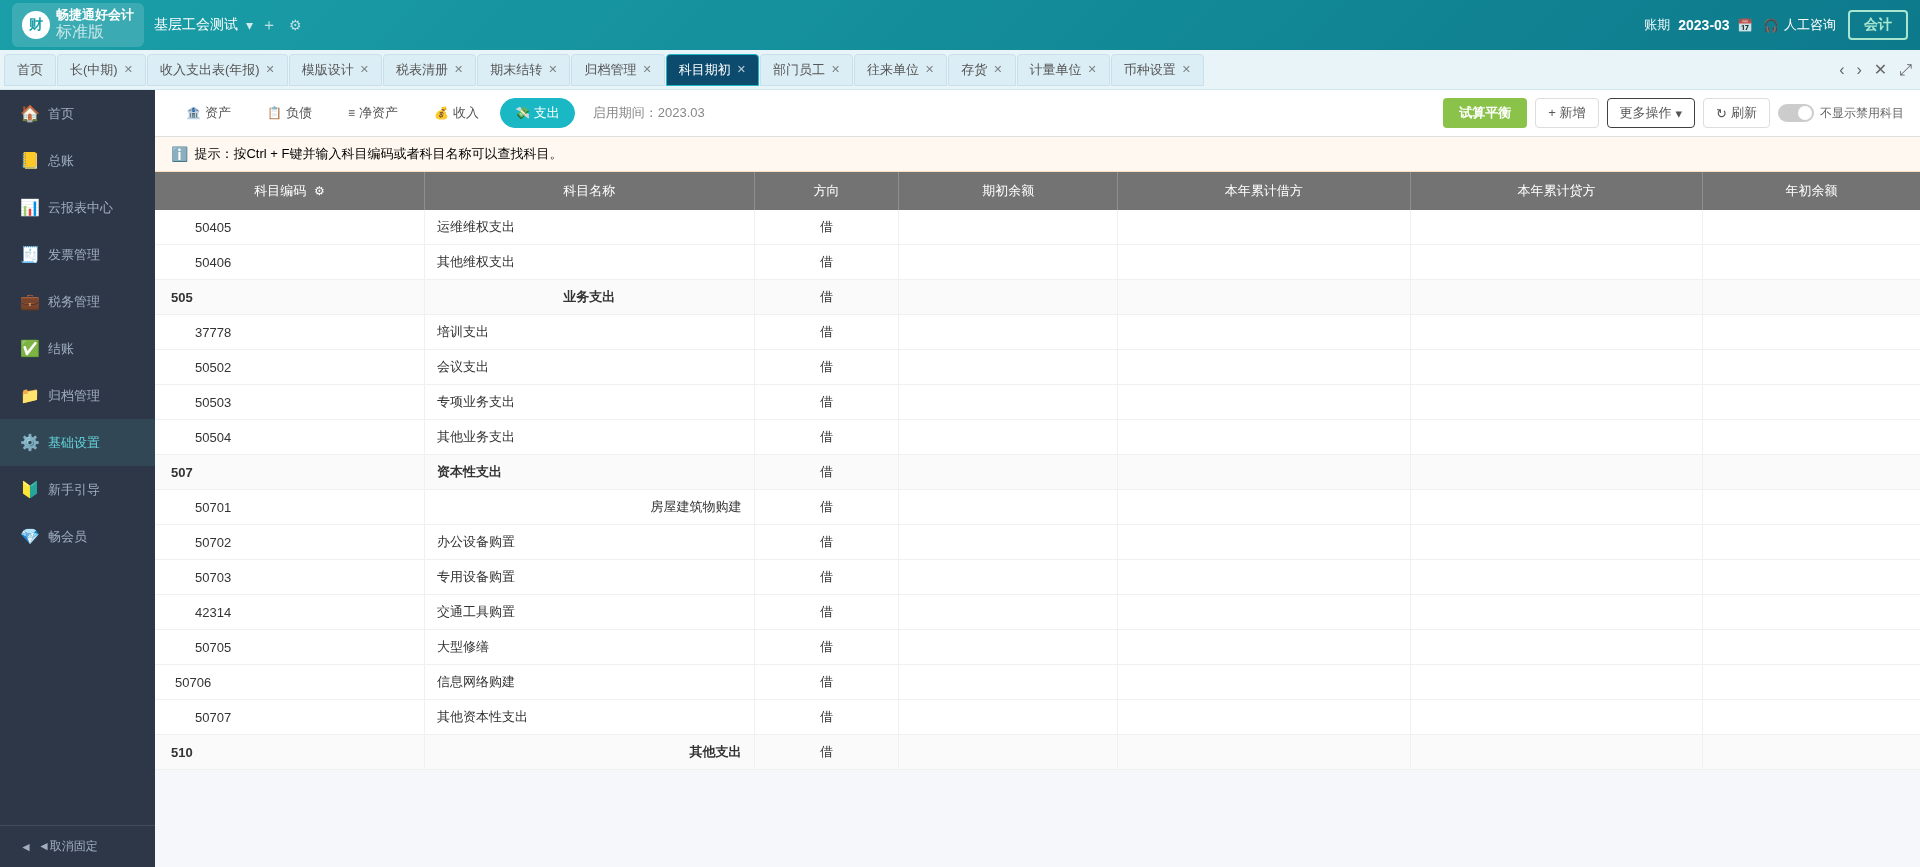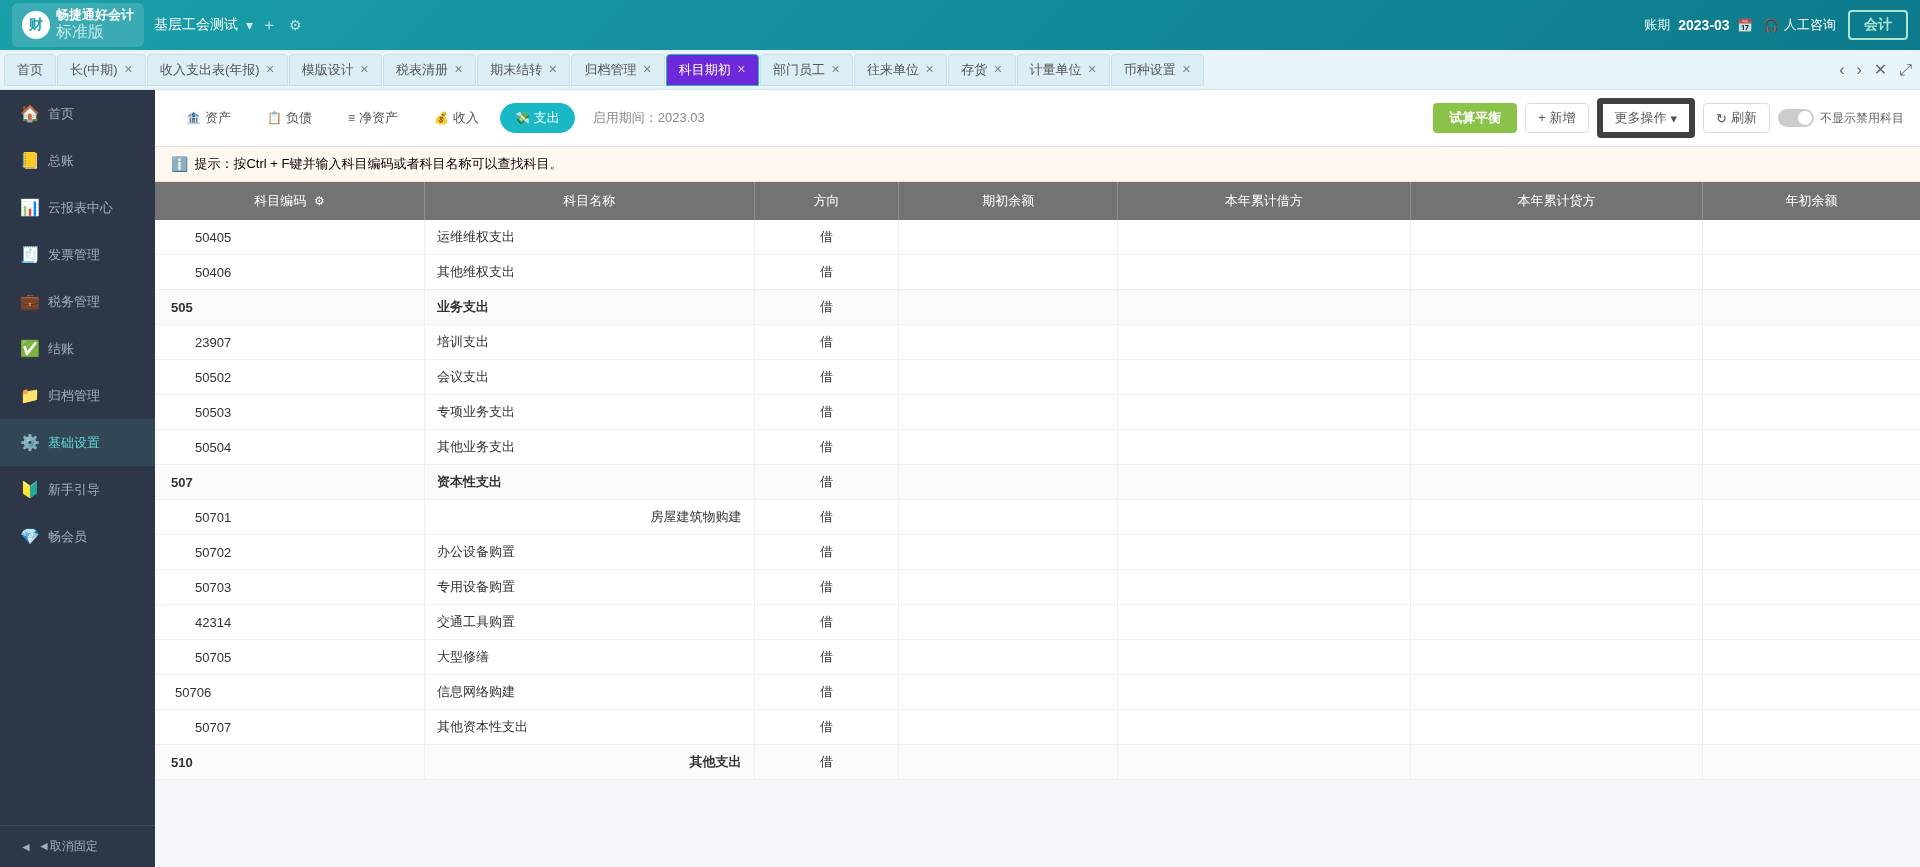"科目期初" .tab-item.active { background: #6d28d9 -> #0c4a6e }
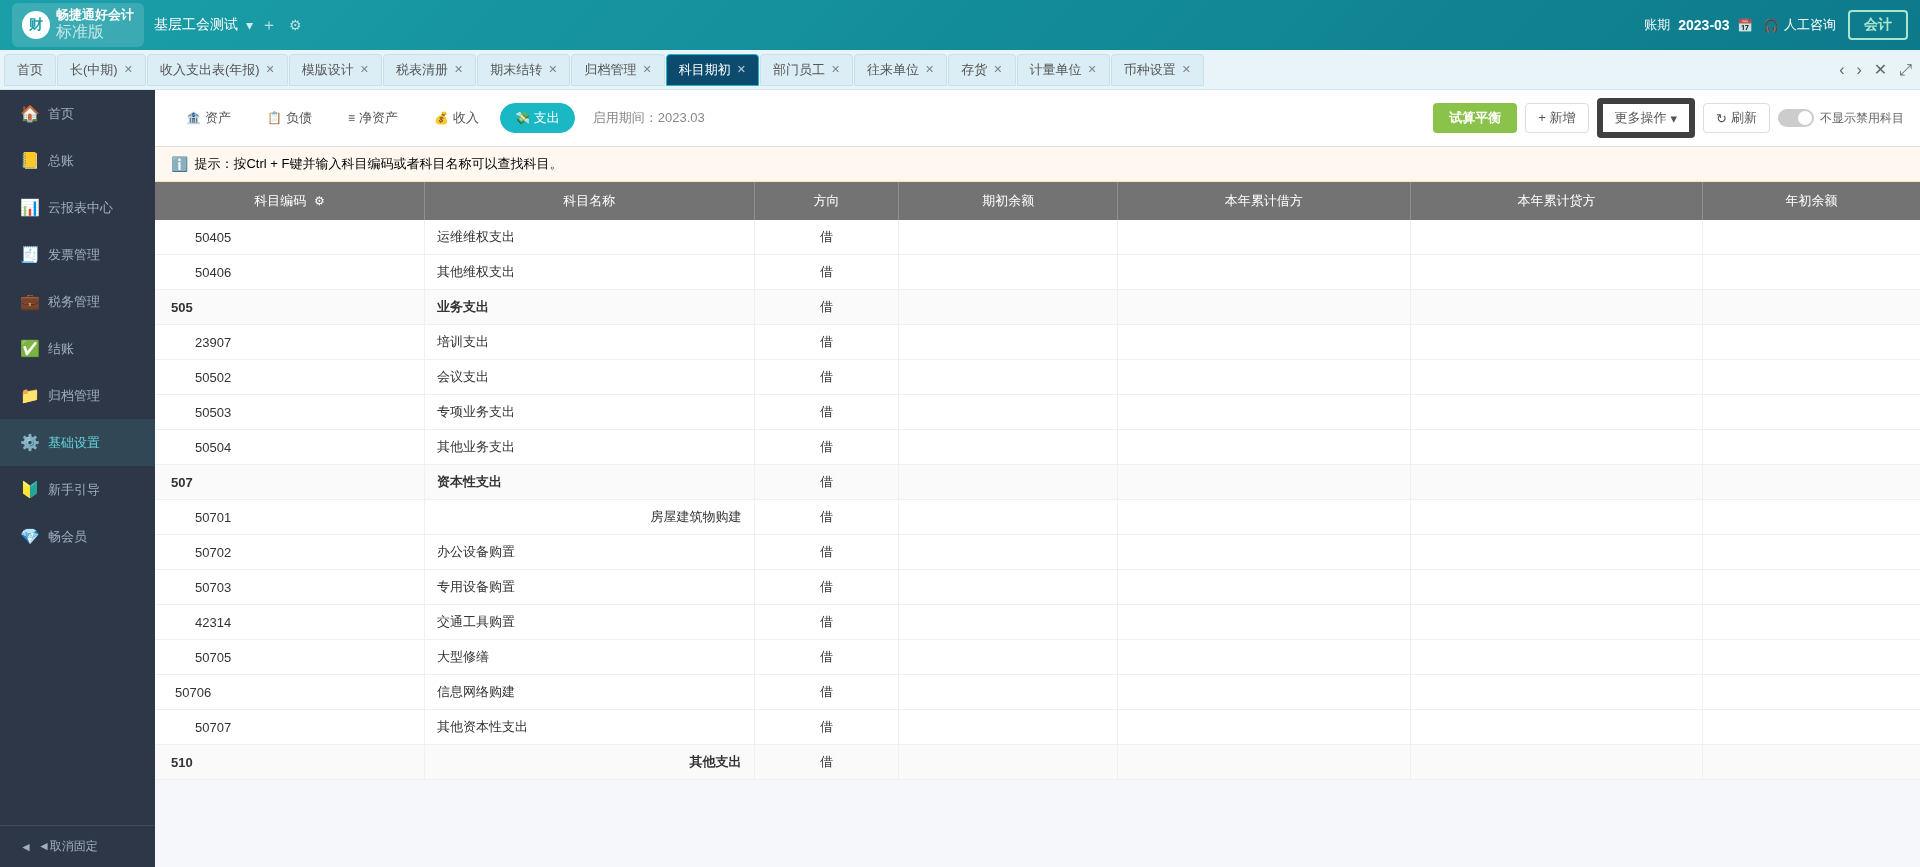"更多操作" .btn-more { border: 6px solid #404040 -> 1px solid #404040 }
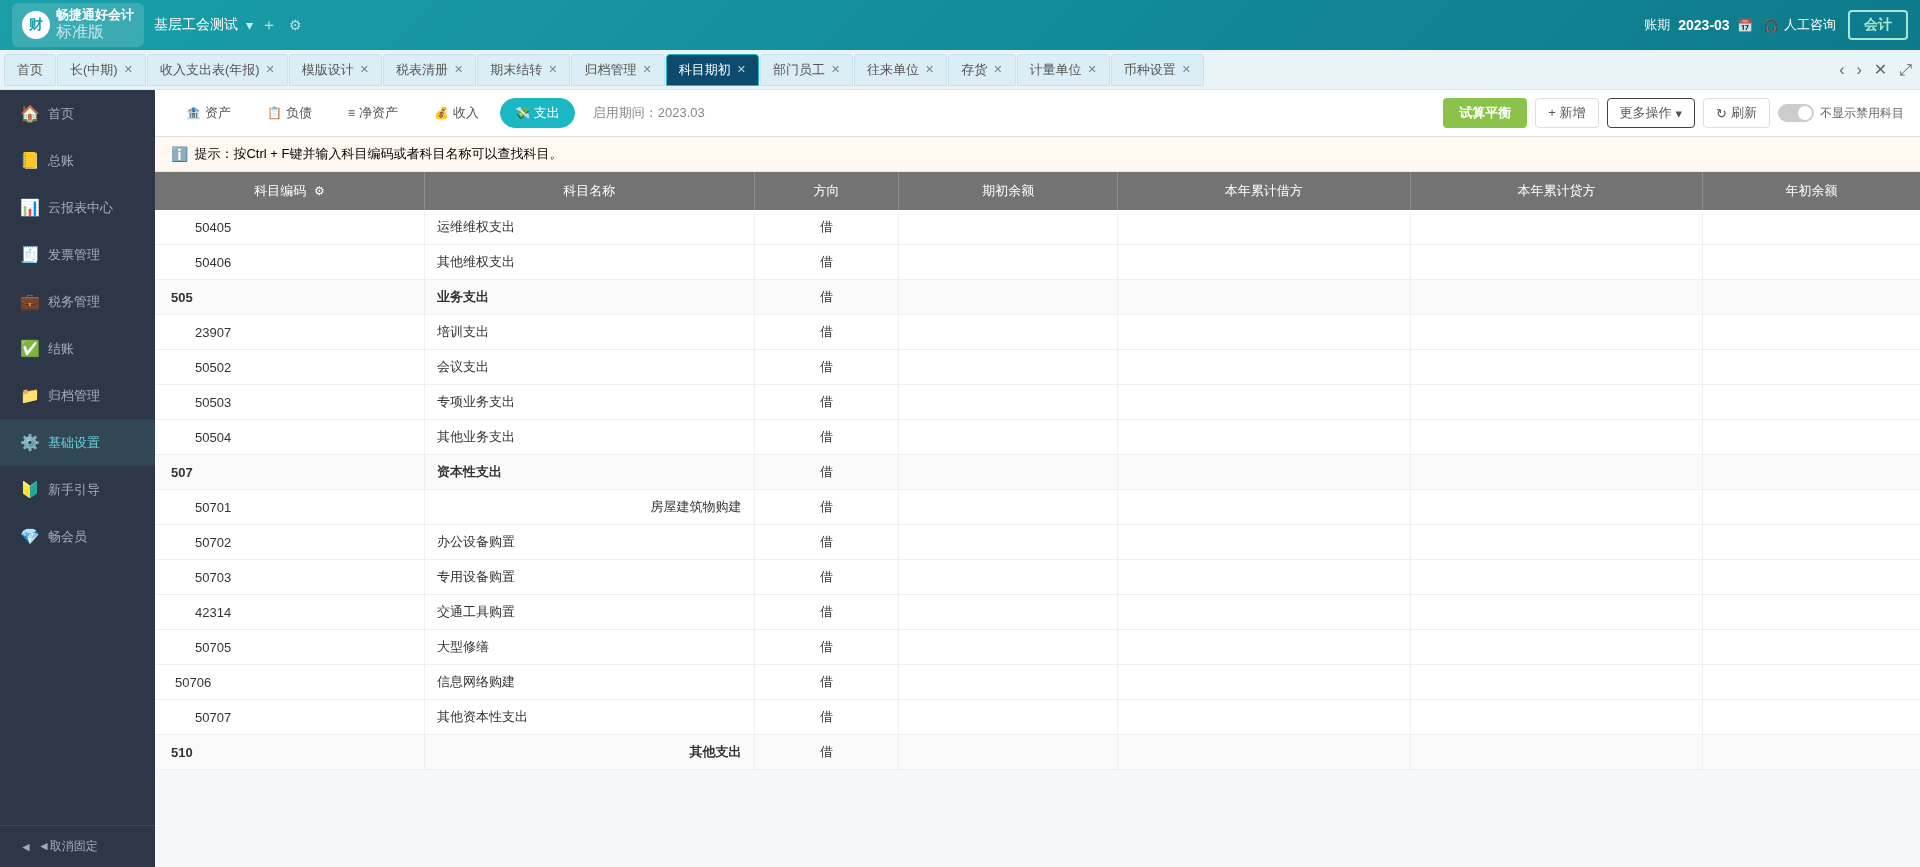"业务支出" td { text-align: left -> center }
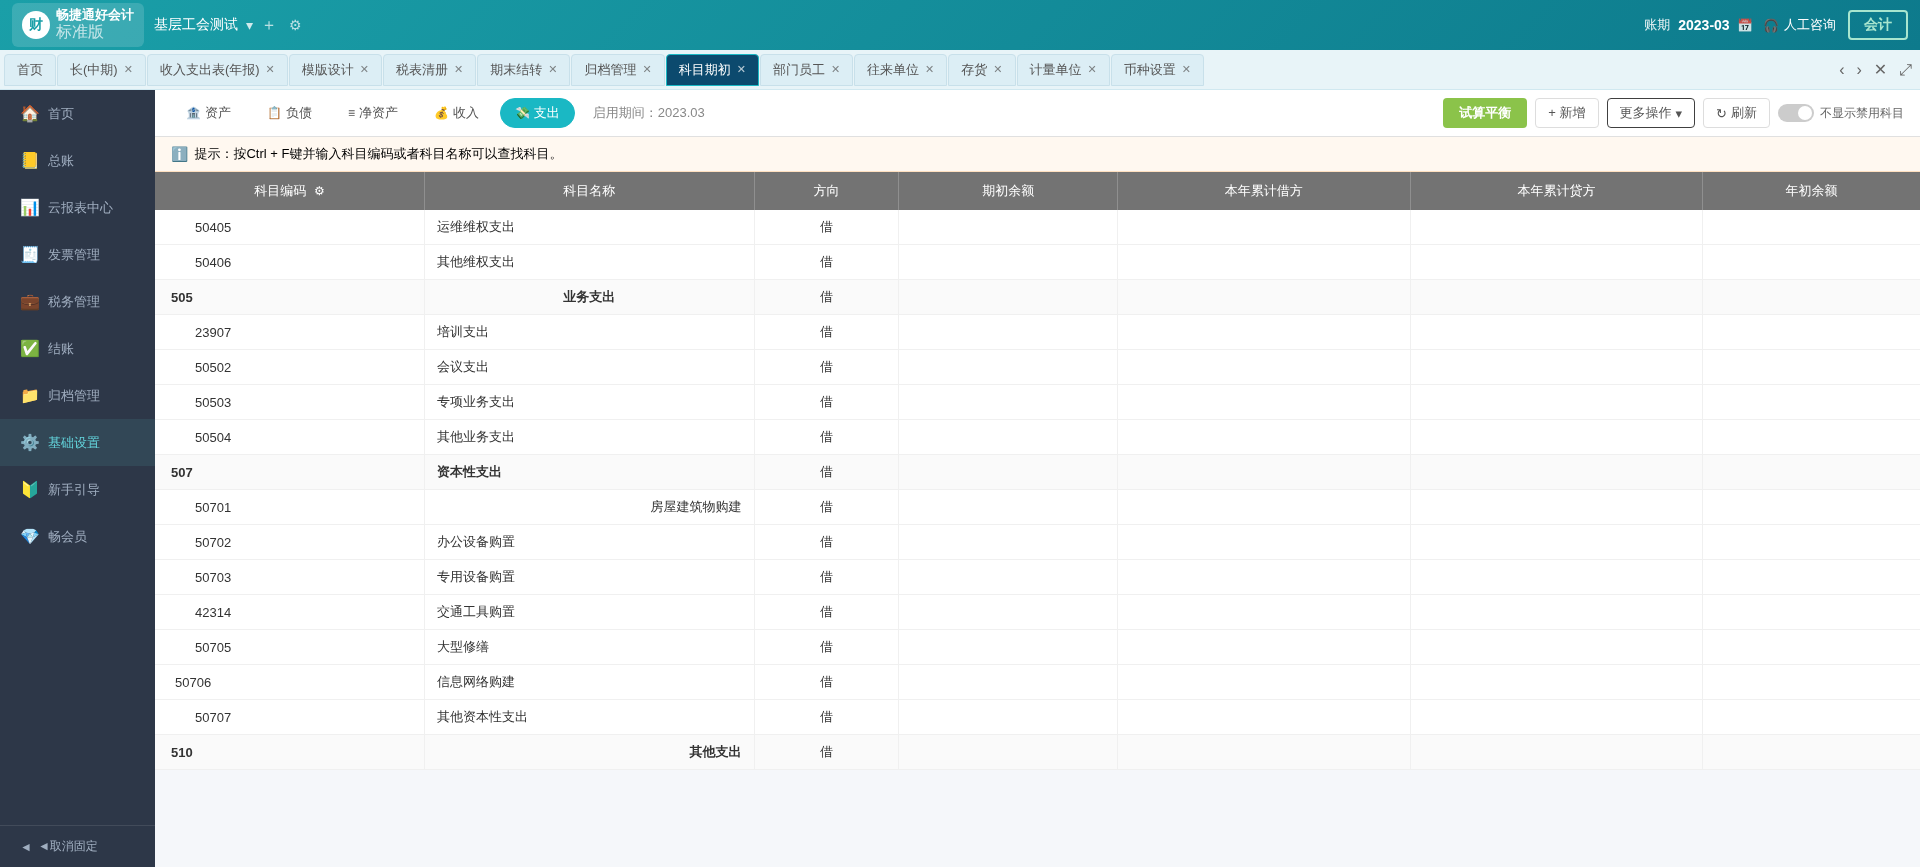"23907" td { text: 23907 -> 37778 }
